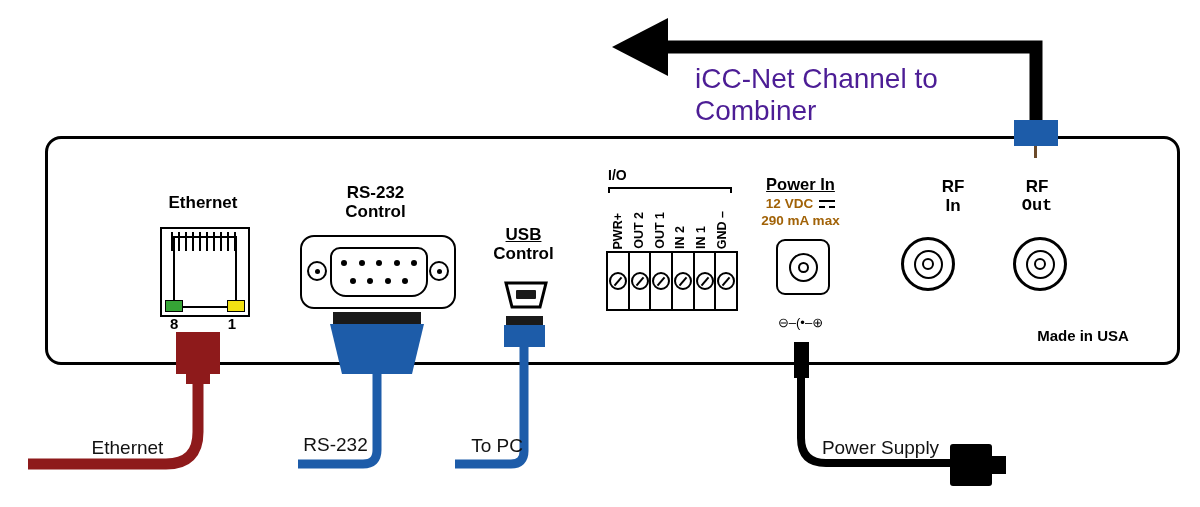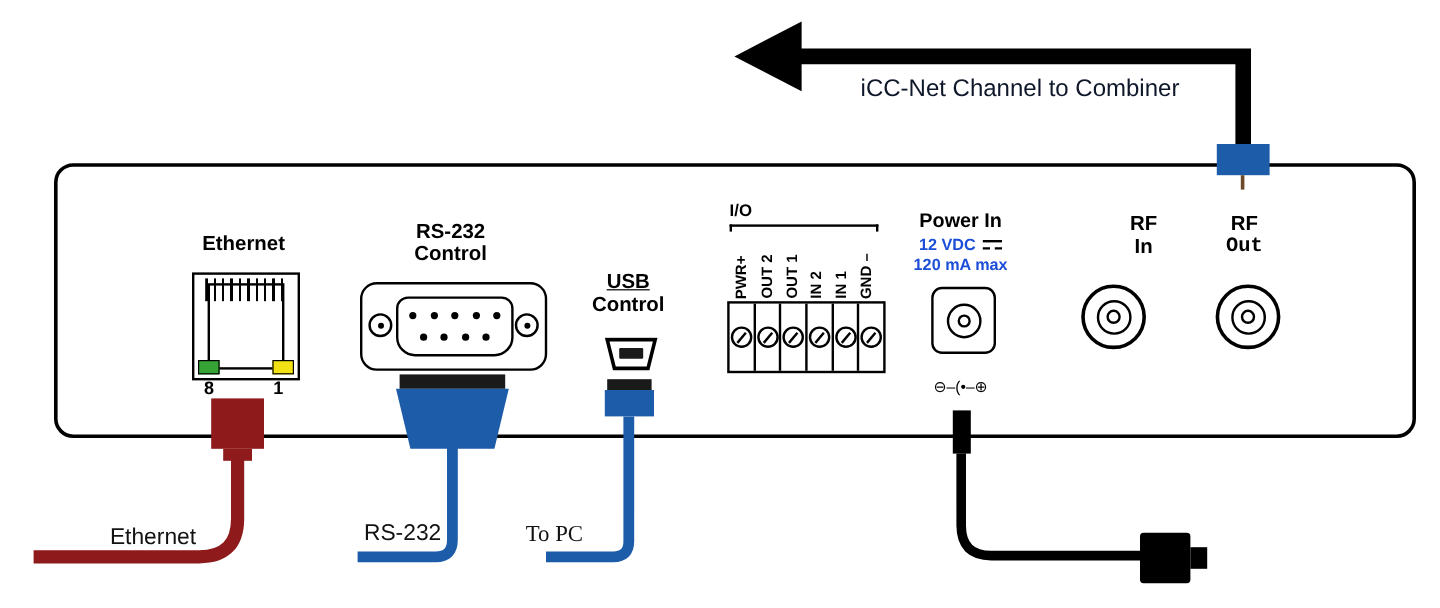"iCC-Net Channel to Combiner" .arrow-label { color: #0f172a -> #4c1d95; font-size: 20px -> 28px; text-align: center -> none }
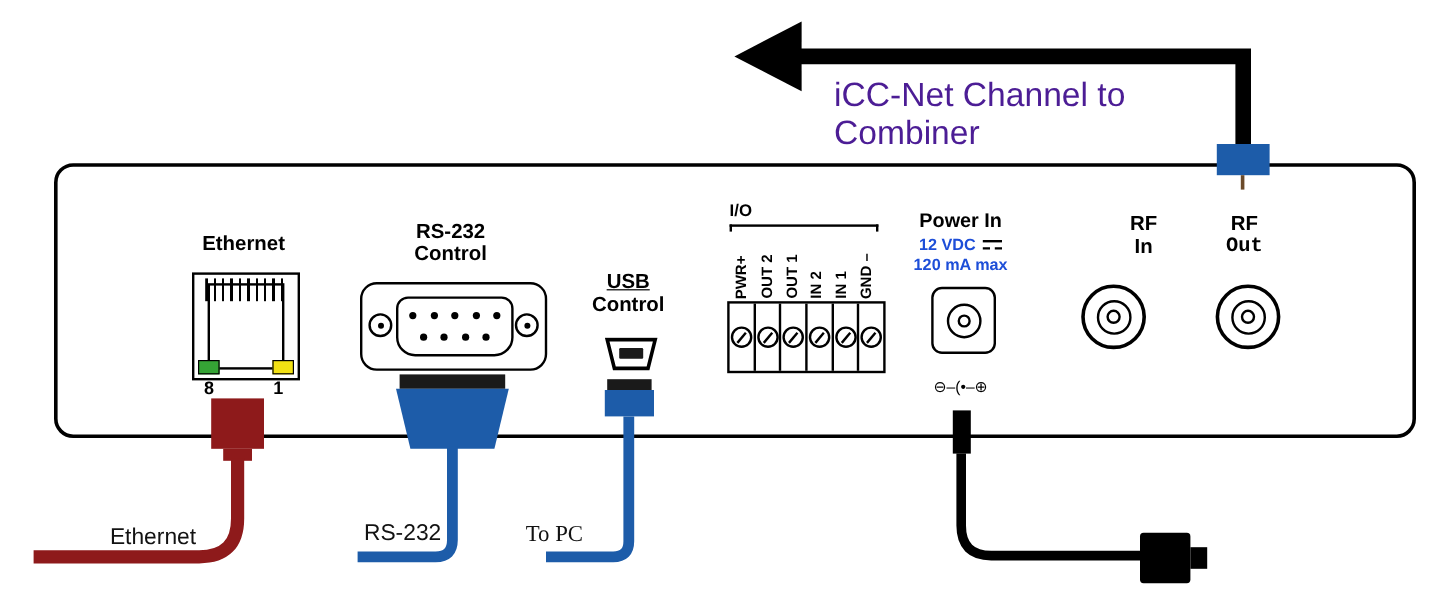"Power In" div.section-title { text-decoration: none -> underline }
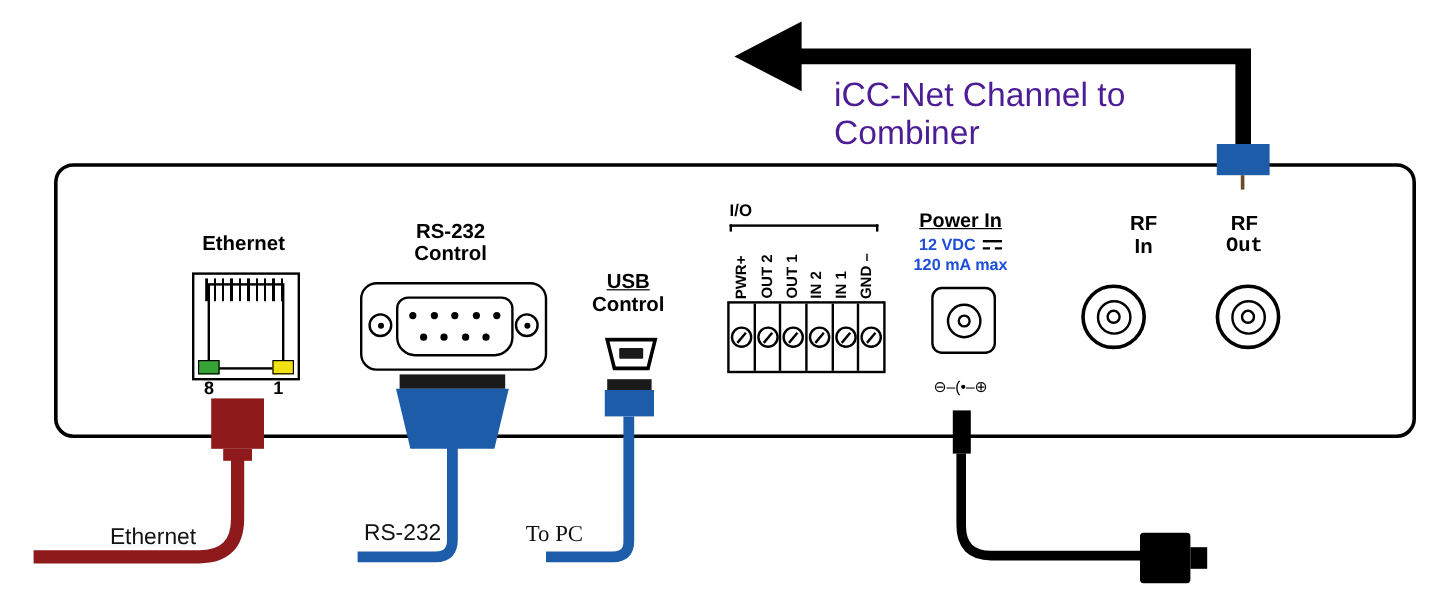"12 VDC" .small-spec { color: #1d4ed8 -> #a16207 }
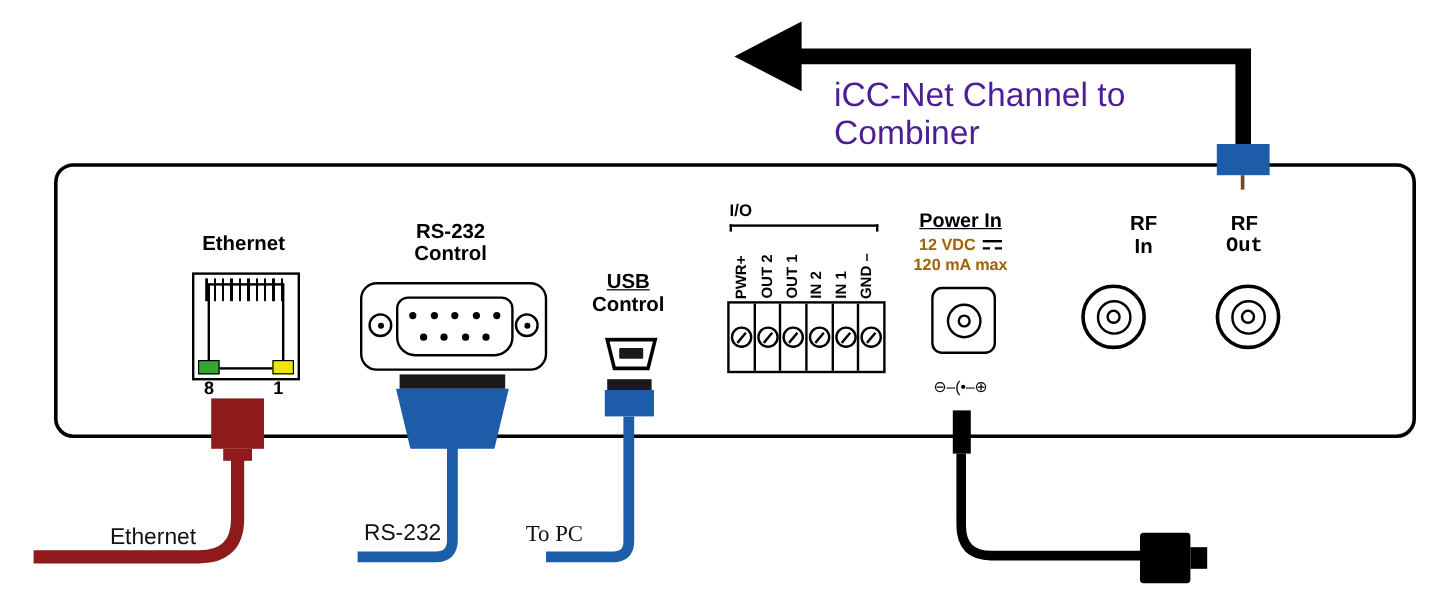"120 mA max" div.small-spec { text: 120 -> 290 }
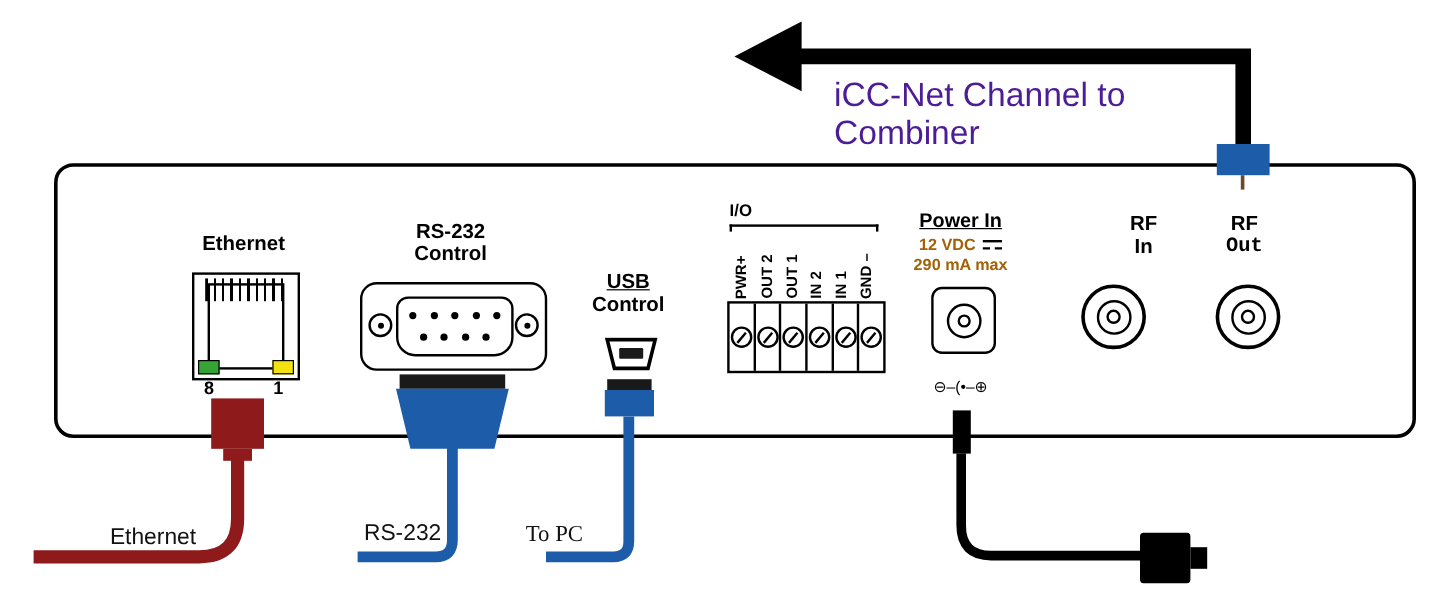"Made in USA" div.made-in { html: none -> <div>Made in USA</div> }
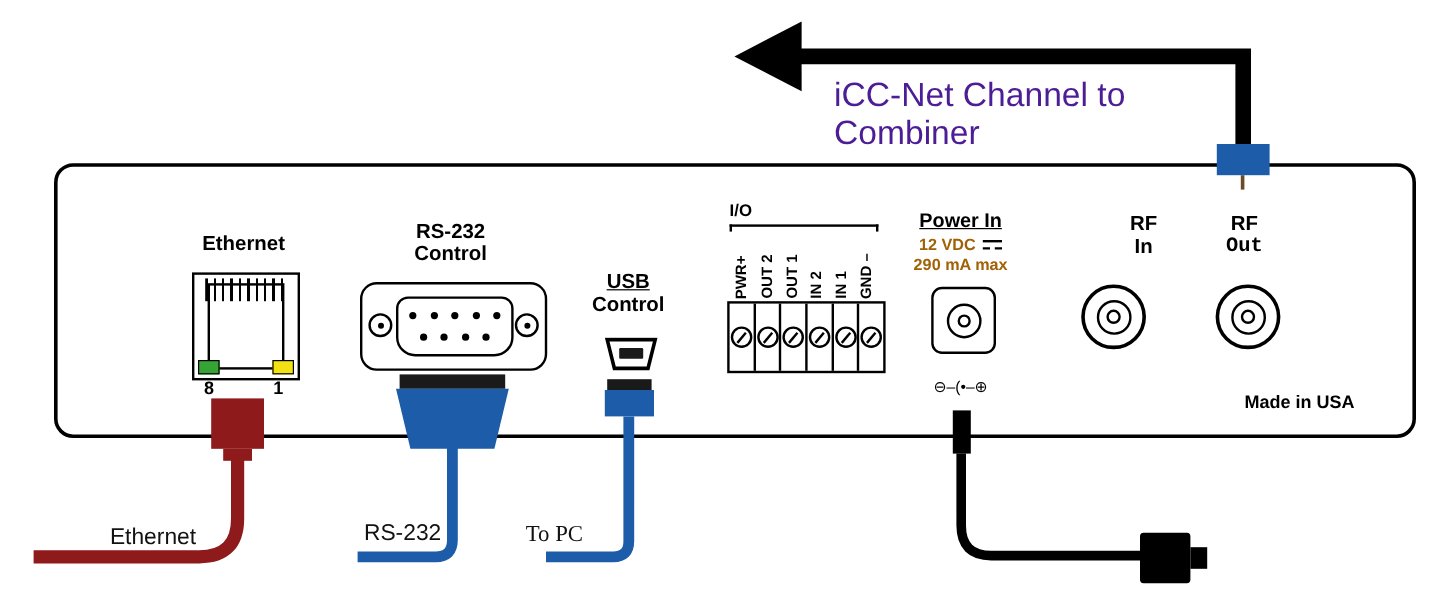"To PC" div.cable-label { font-family: Liberation Serif, serif -> none; left: 417px -> 452px }
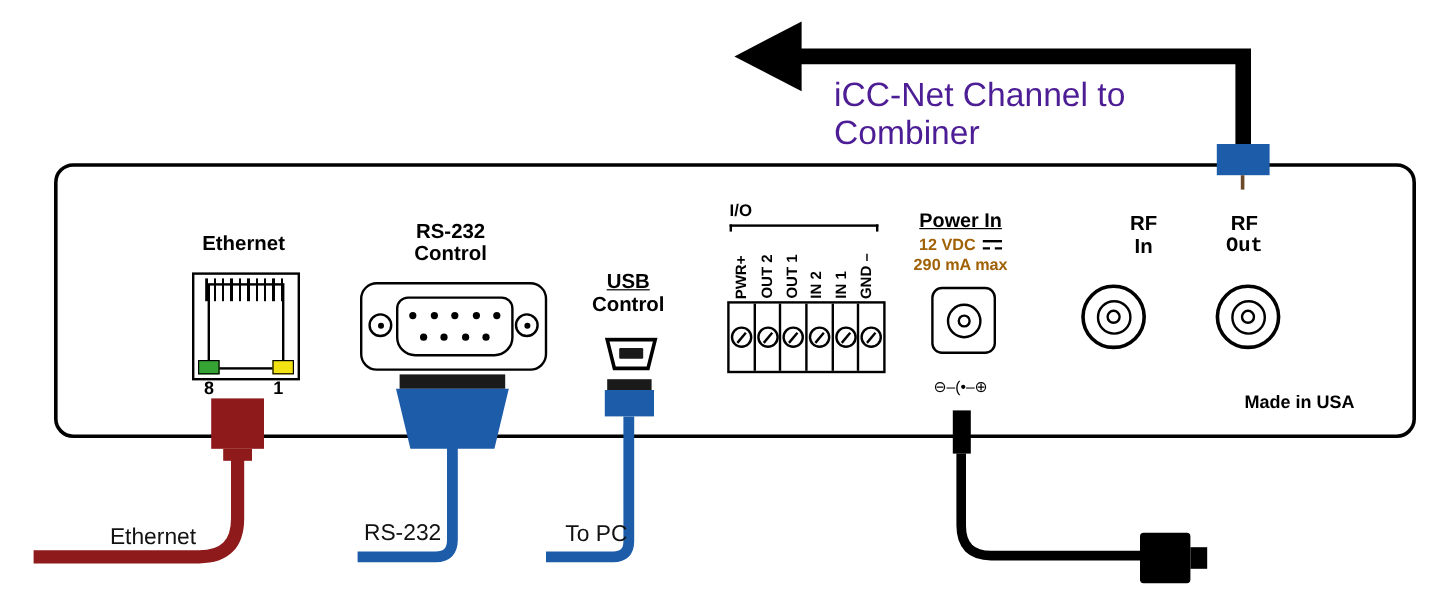"Power Supply" div.cable-label { html: none -> <div>Power Supply</div> }
